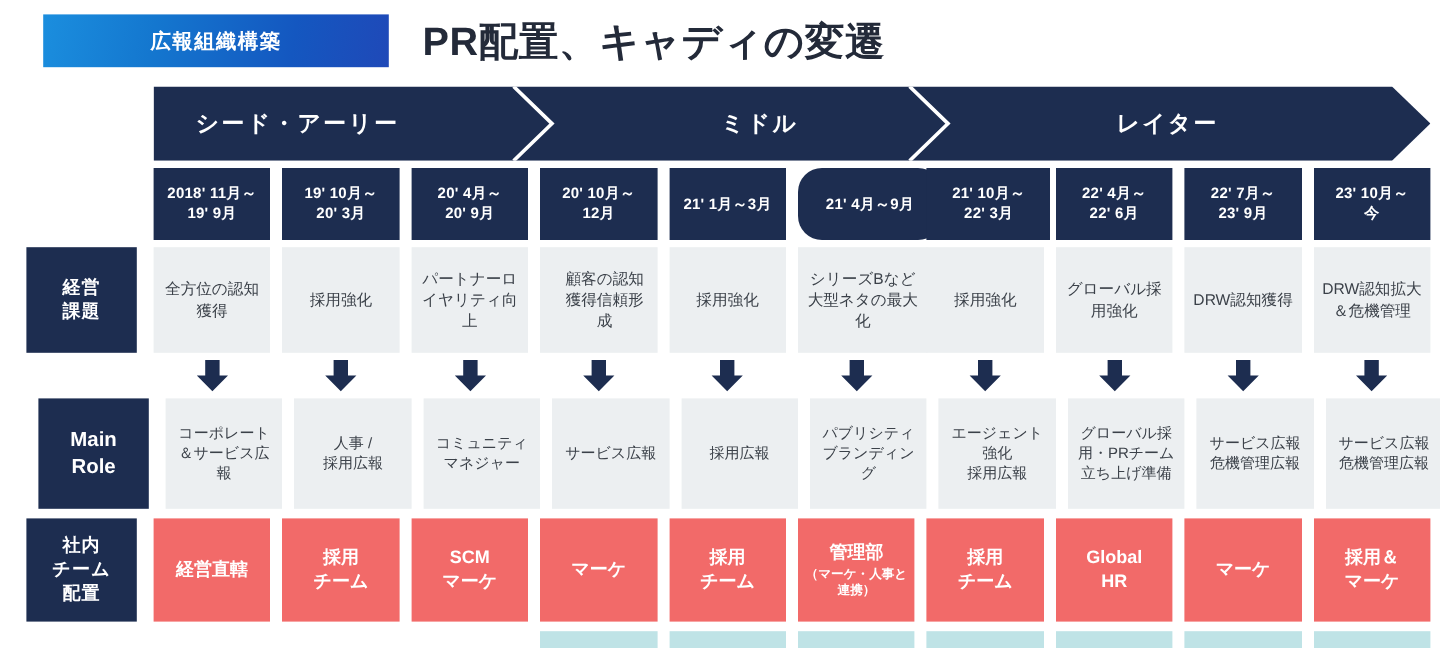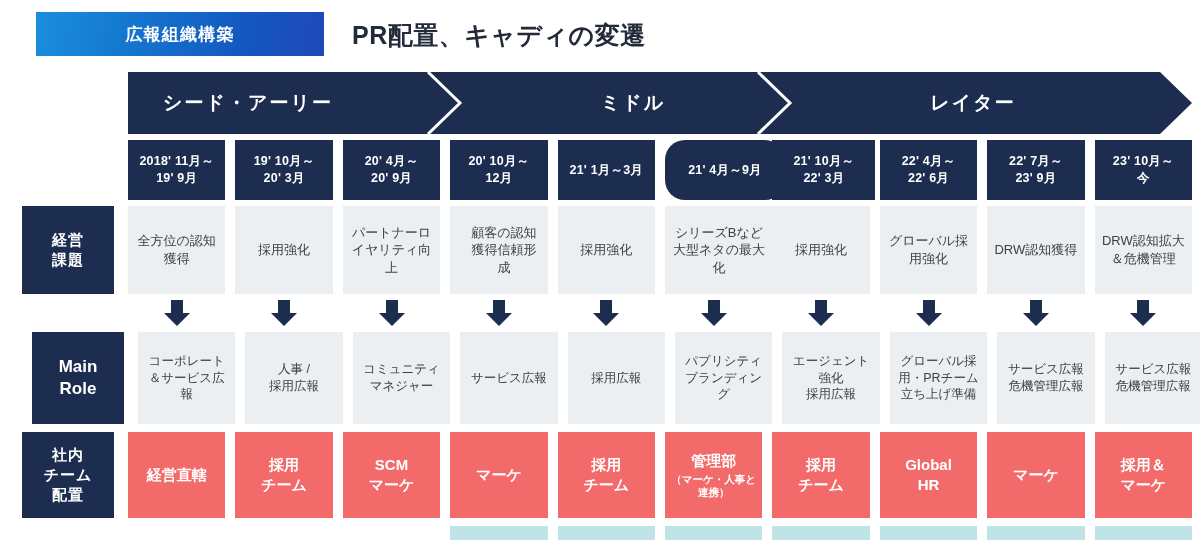"PR配置、キャディの変遷" .title { font-size: 25px -> 33px }
